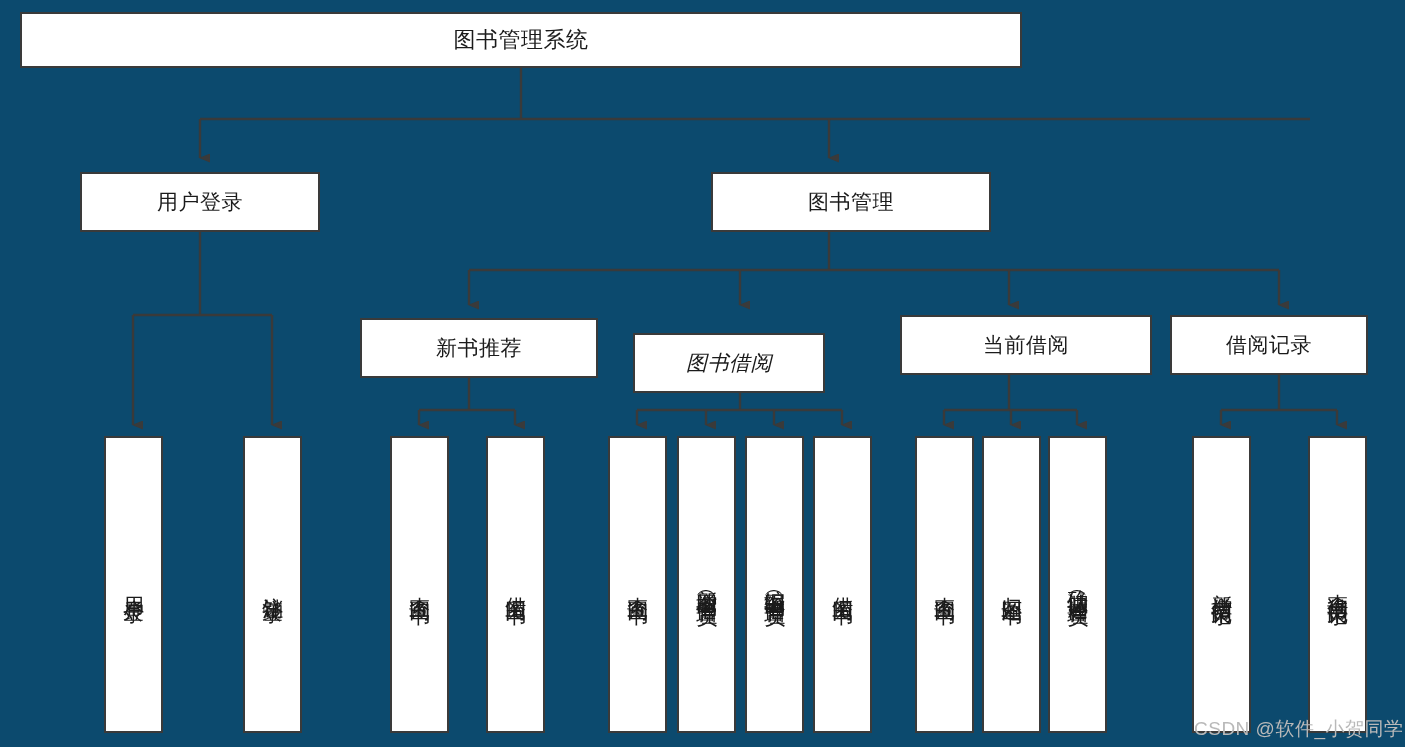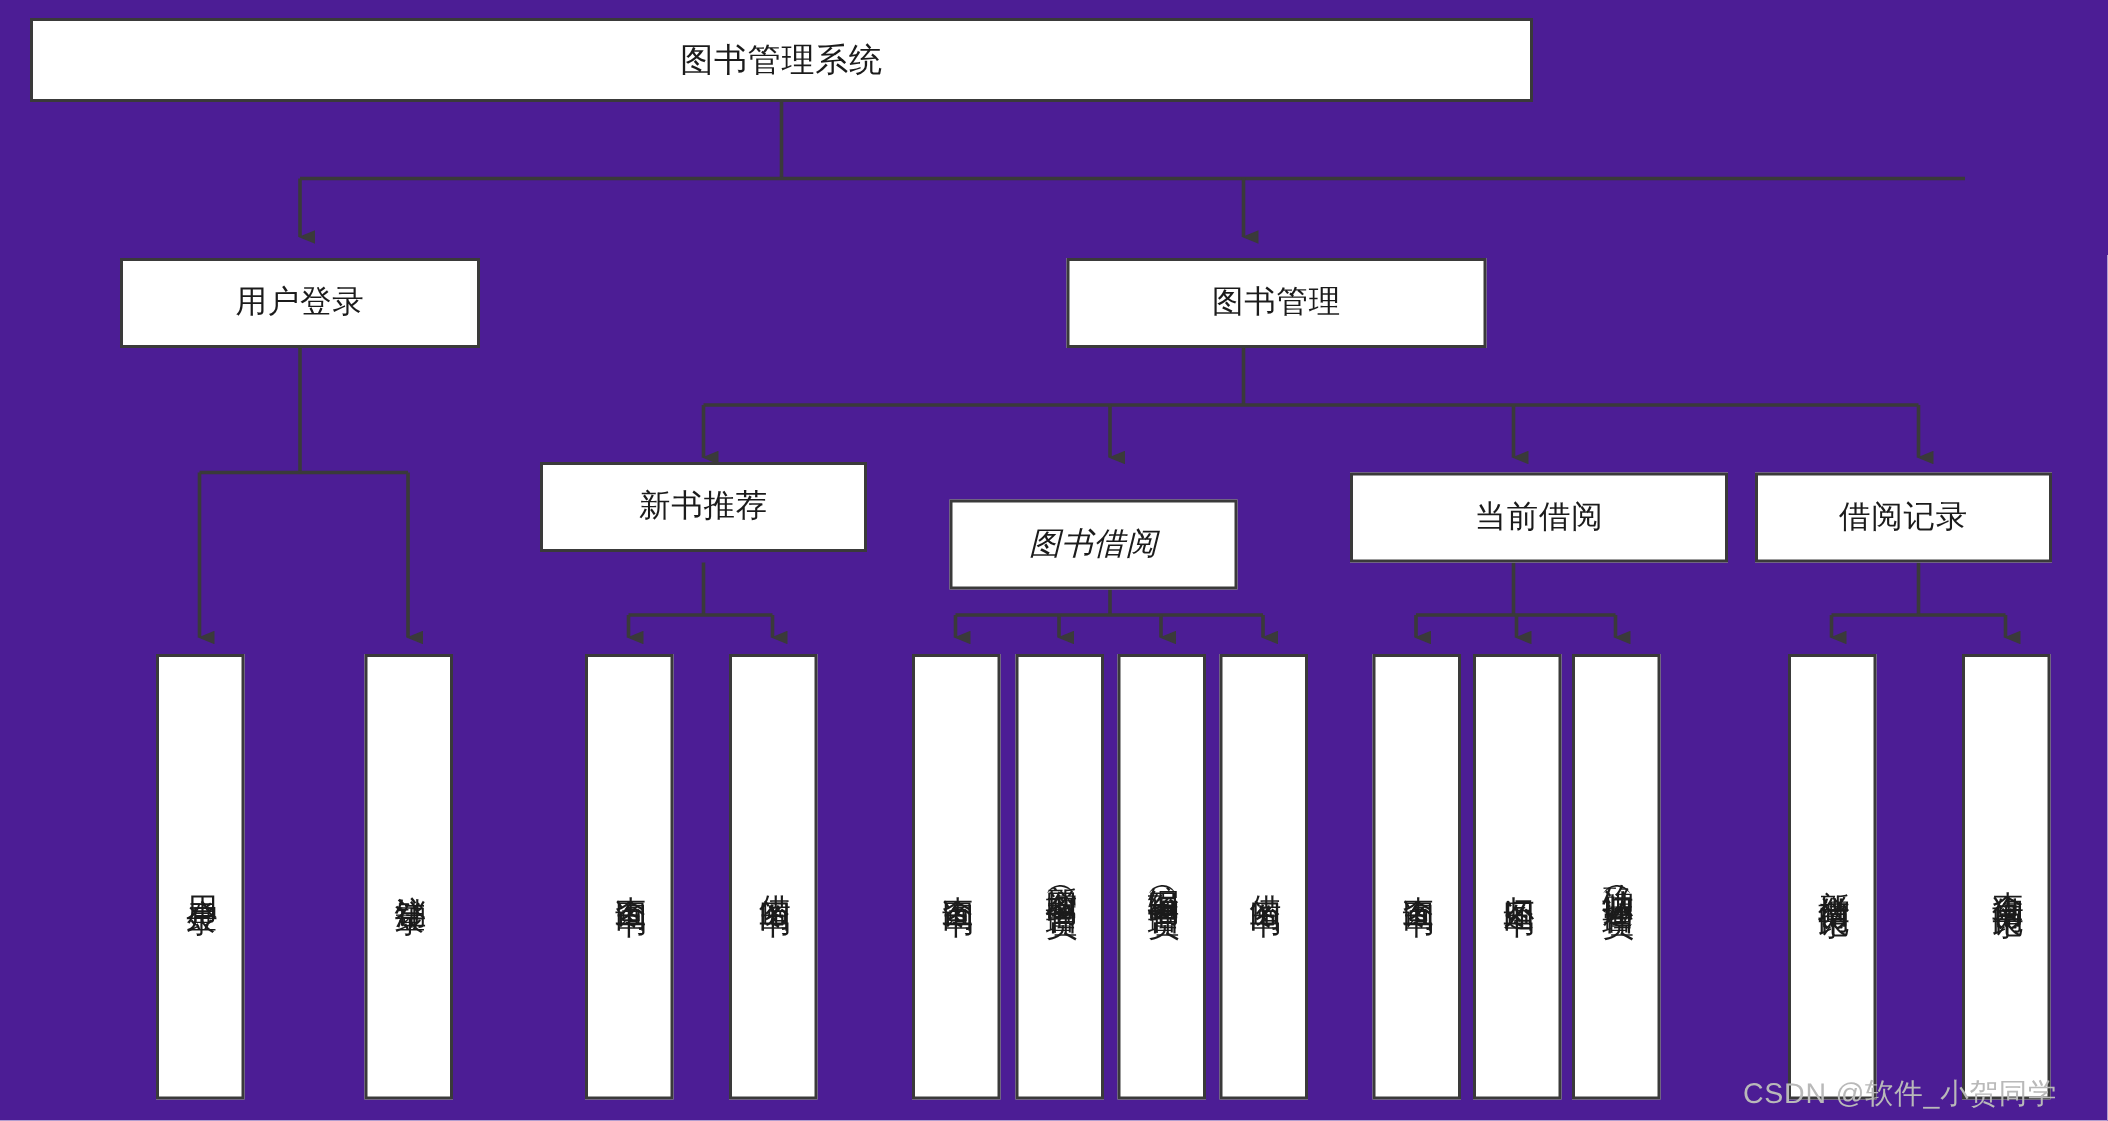"图书管理系统" #canvas { background: #4c1d95 -> #0c4a6e }
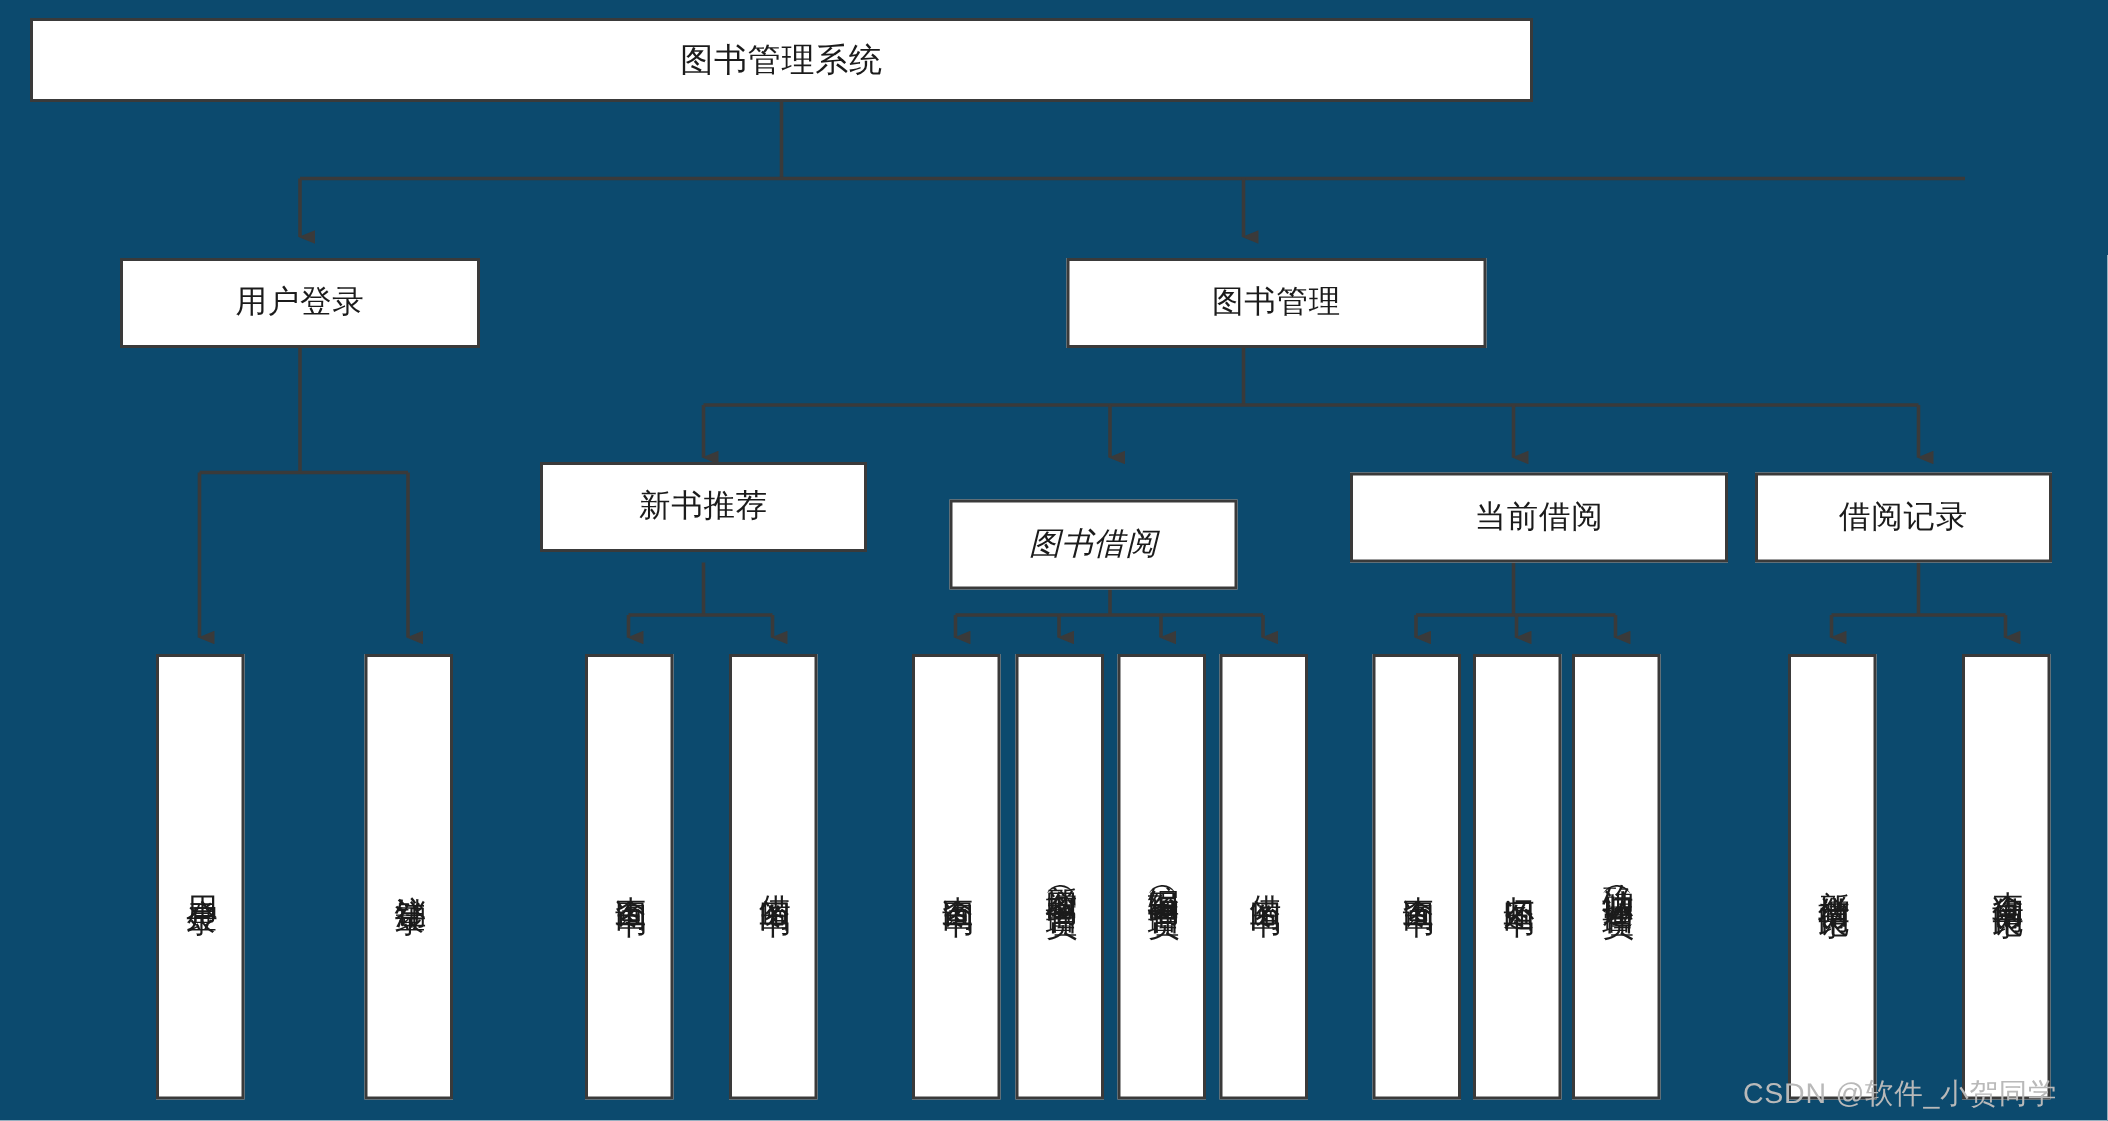"新书推荐" div.node { top: 308px -> 318px; width: 218px -> 238px }
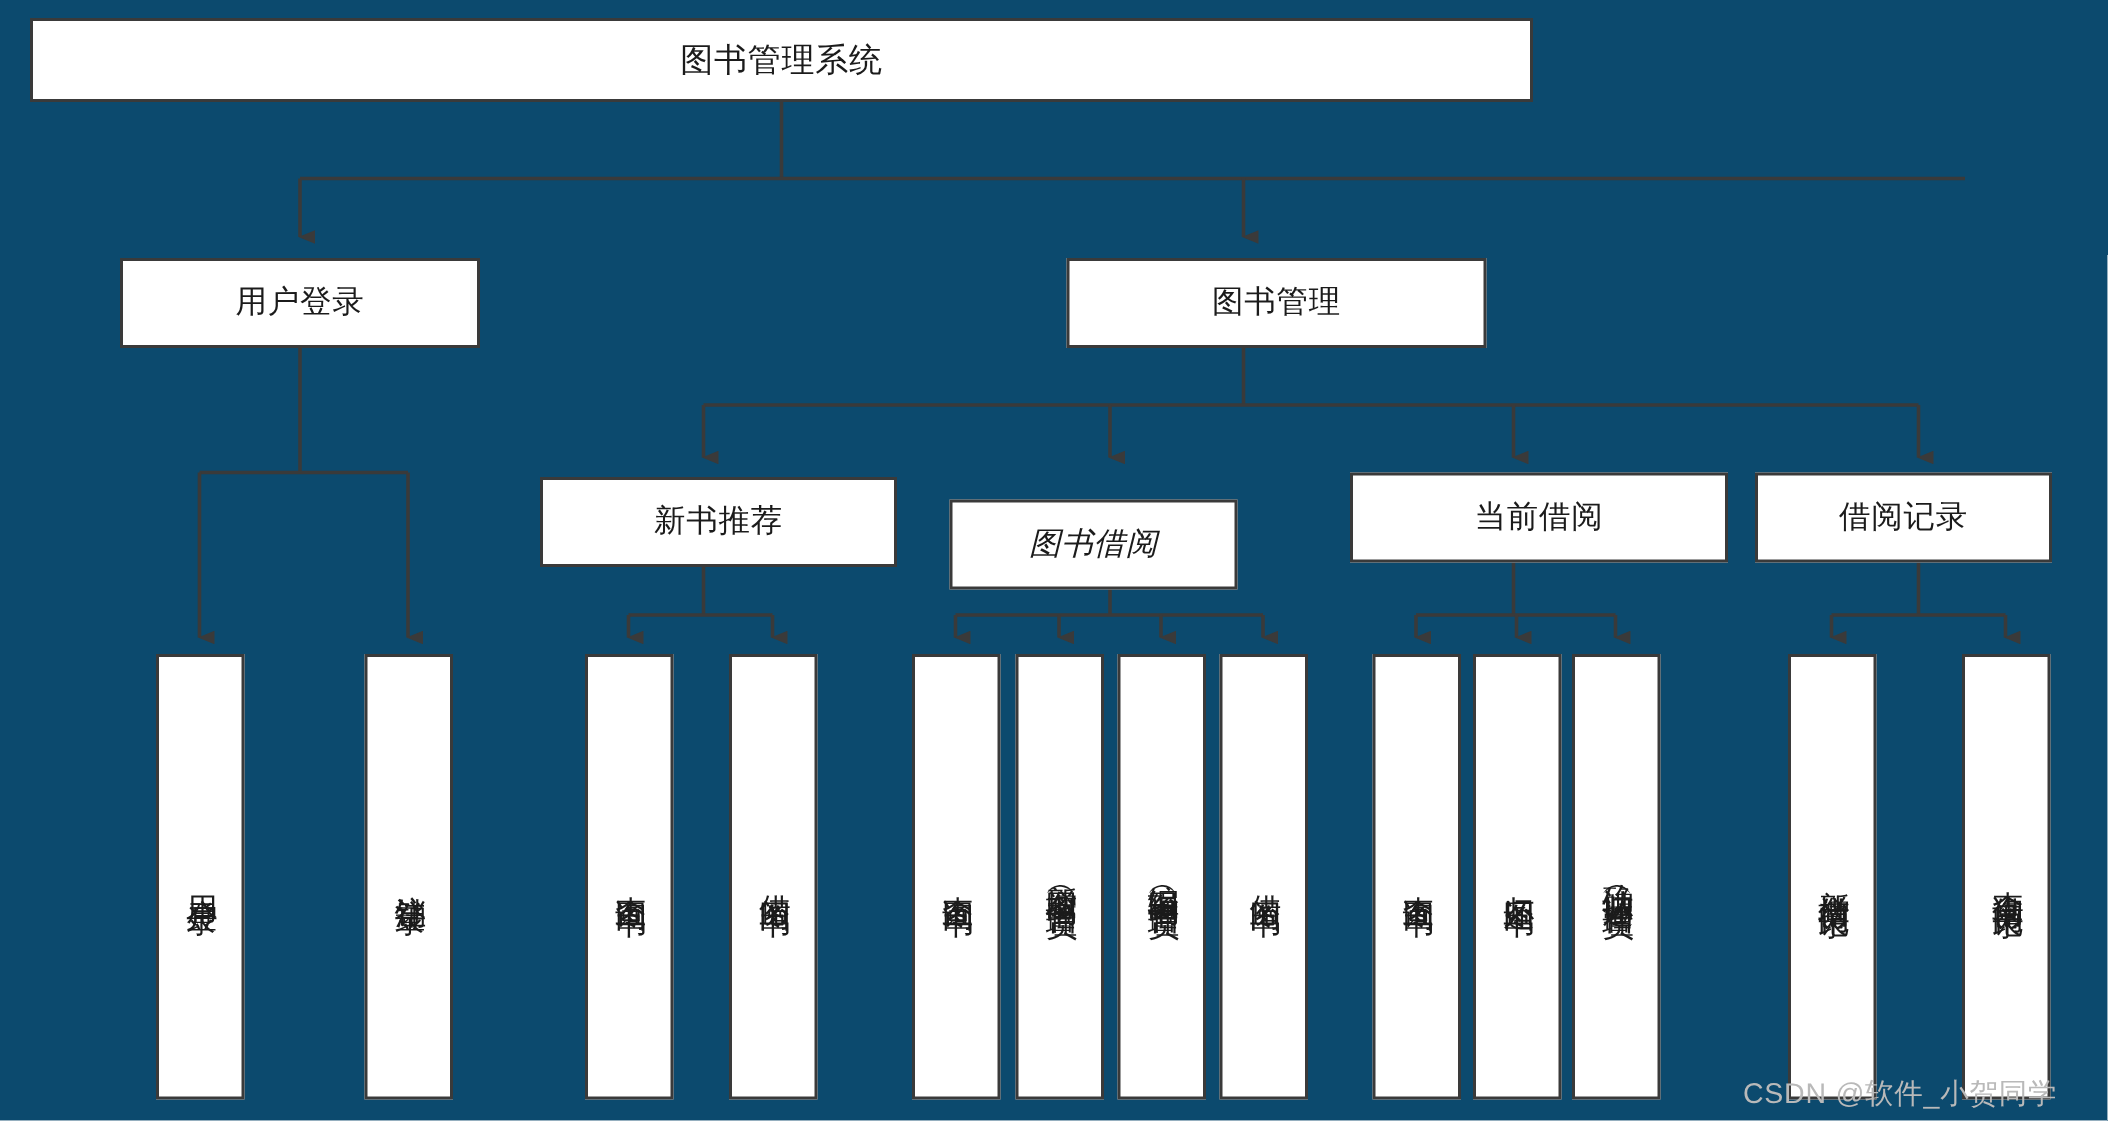"CSDN @软件_小贺同学" div.watermark { left: 1162px -> 1194px }
